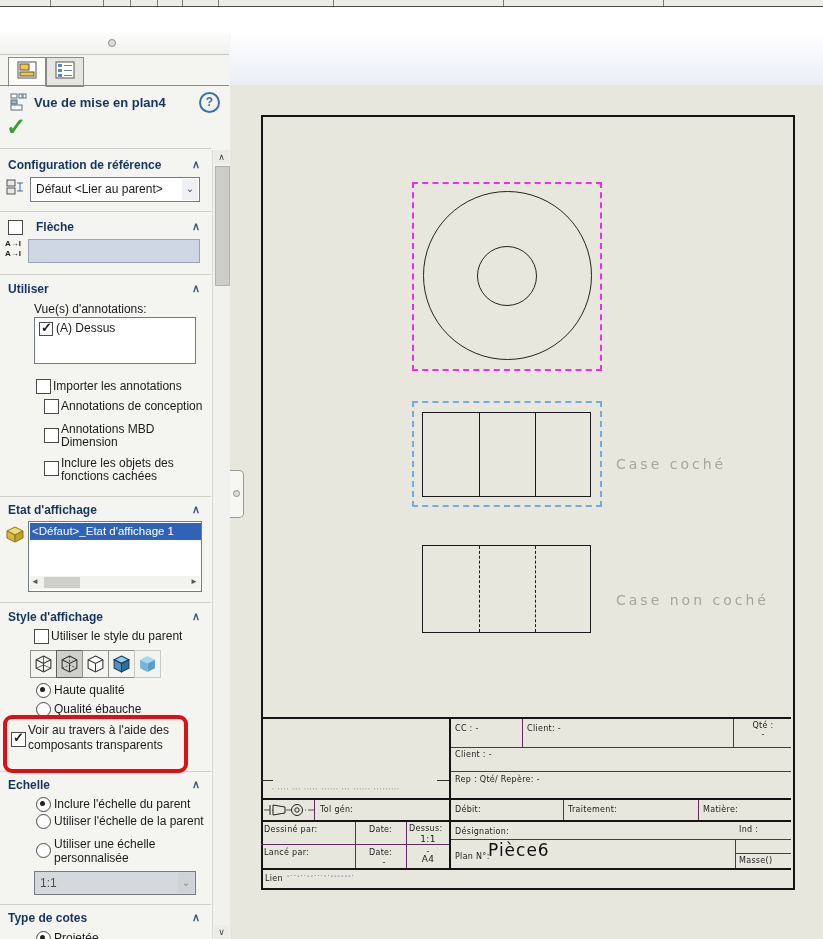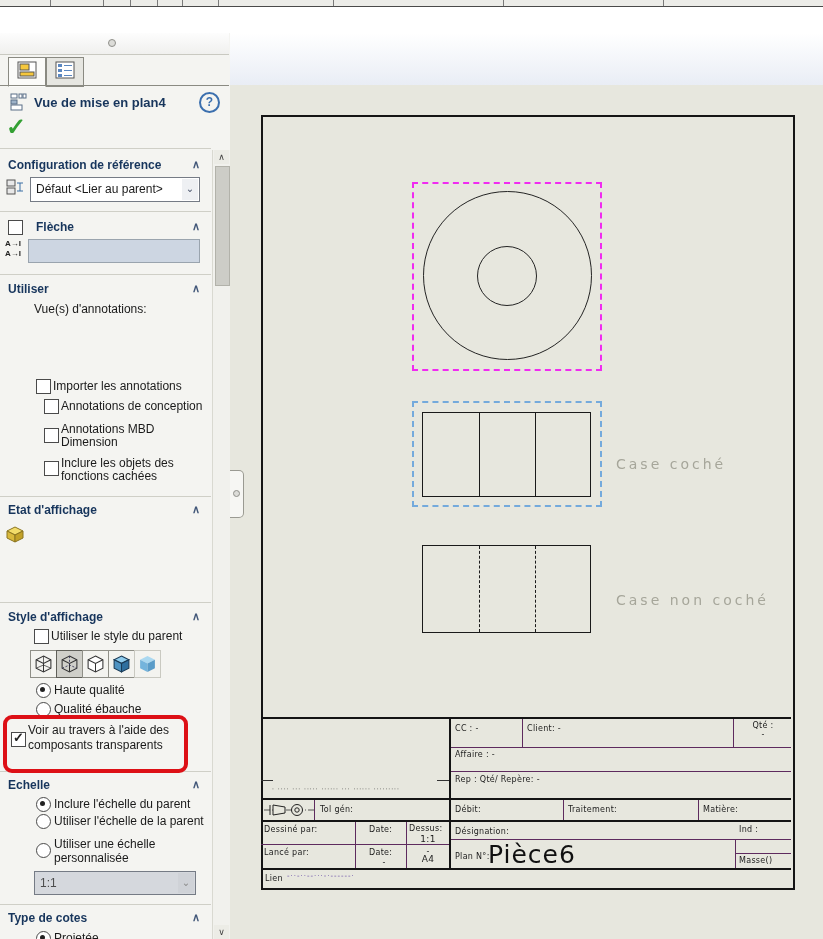"(A) Dessus" div.listbox { html: none -> <div> <div></div> <div>(A) Dessus</div> </div> }
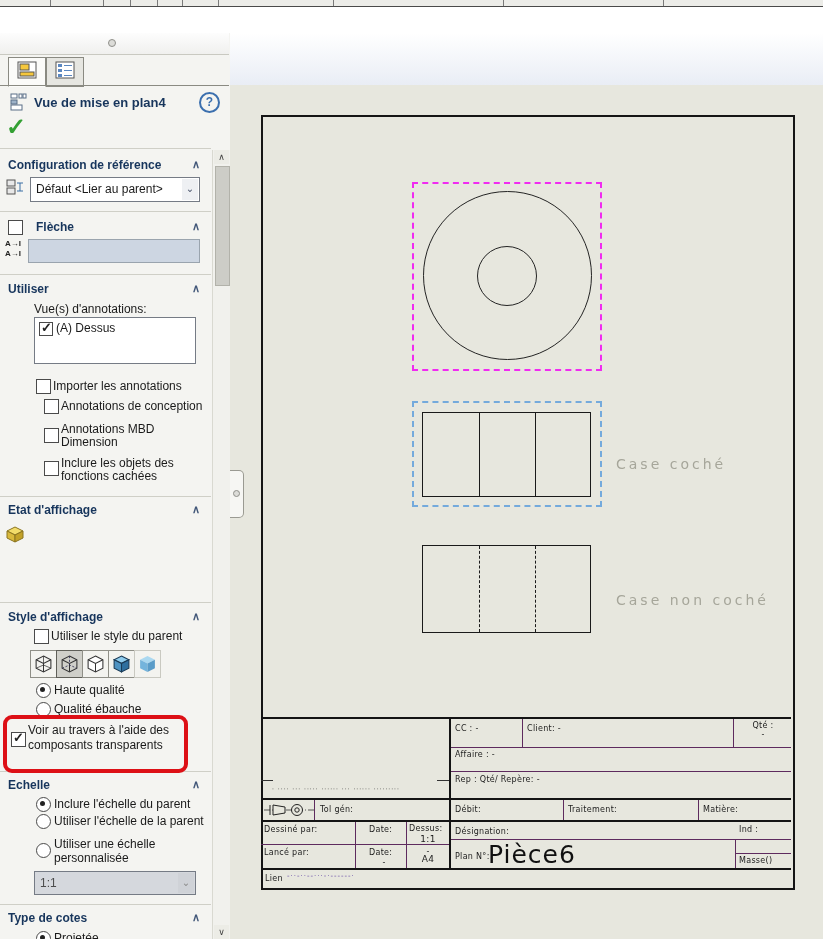"<Défaut>_Etat d'affichage 1" div.listbox { html: none -> <div> <div>&lt;Défaut&gt;_Etat d'affichage 1</div> <div> <div>◄</div> <div></div> <div>►</div> </div> </div> }
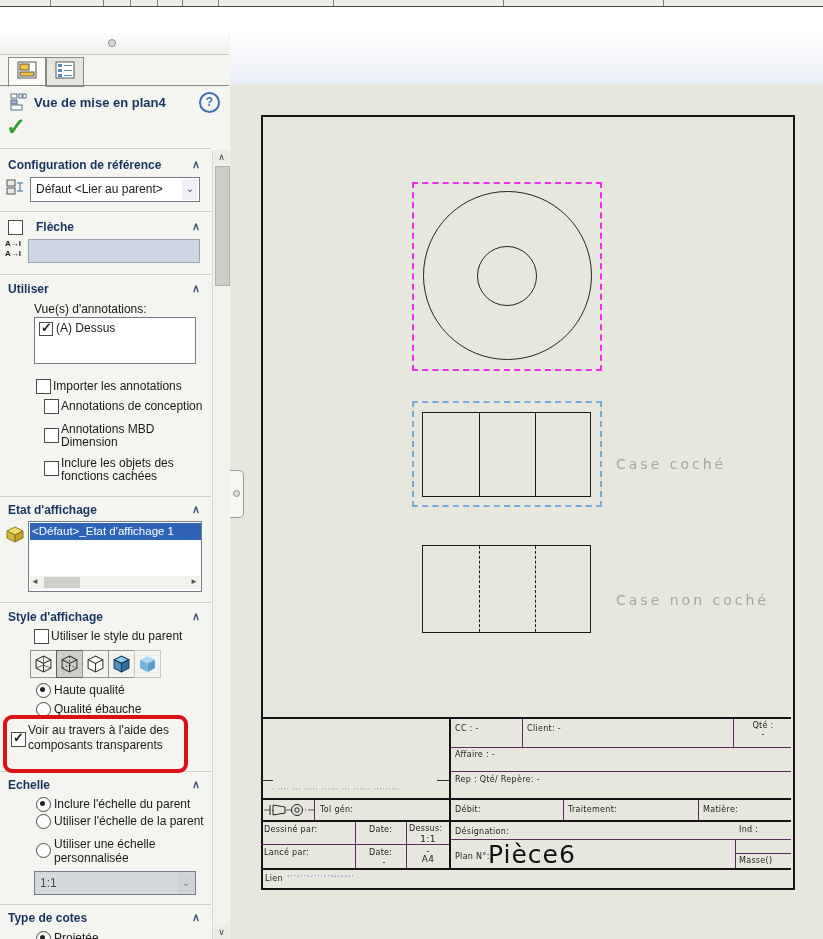"Affaire : -" div.tbt { text: Affaire -> Client }
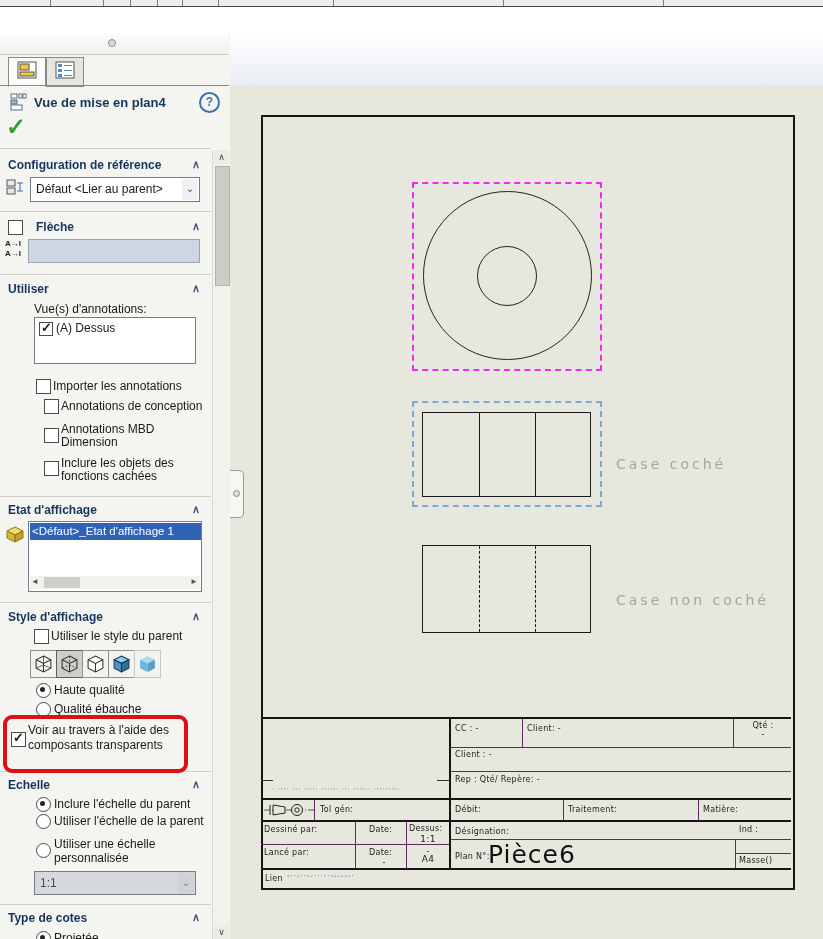"Pièce6" .tbt-big { font-size: 25px -> 17px }
